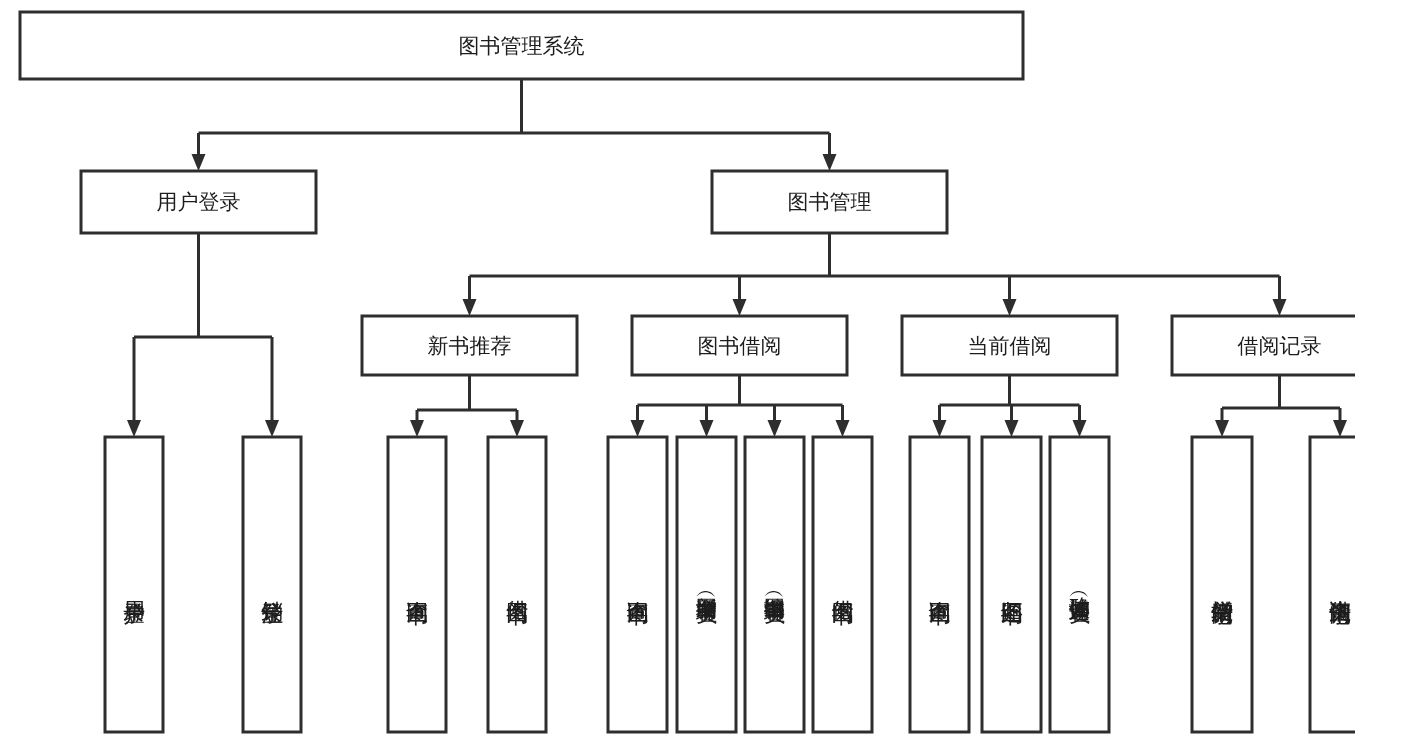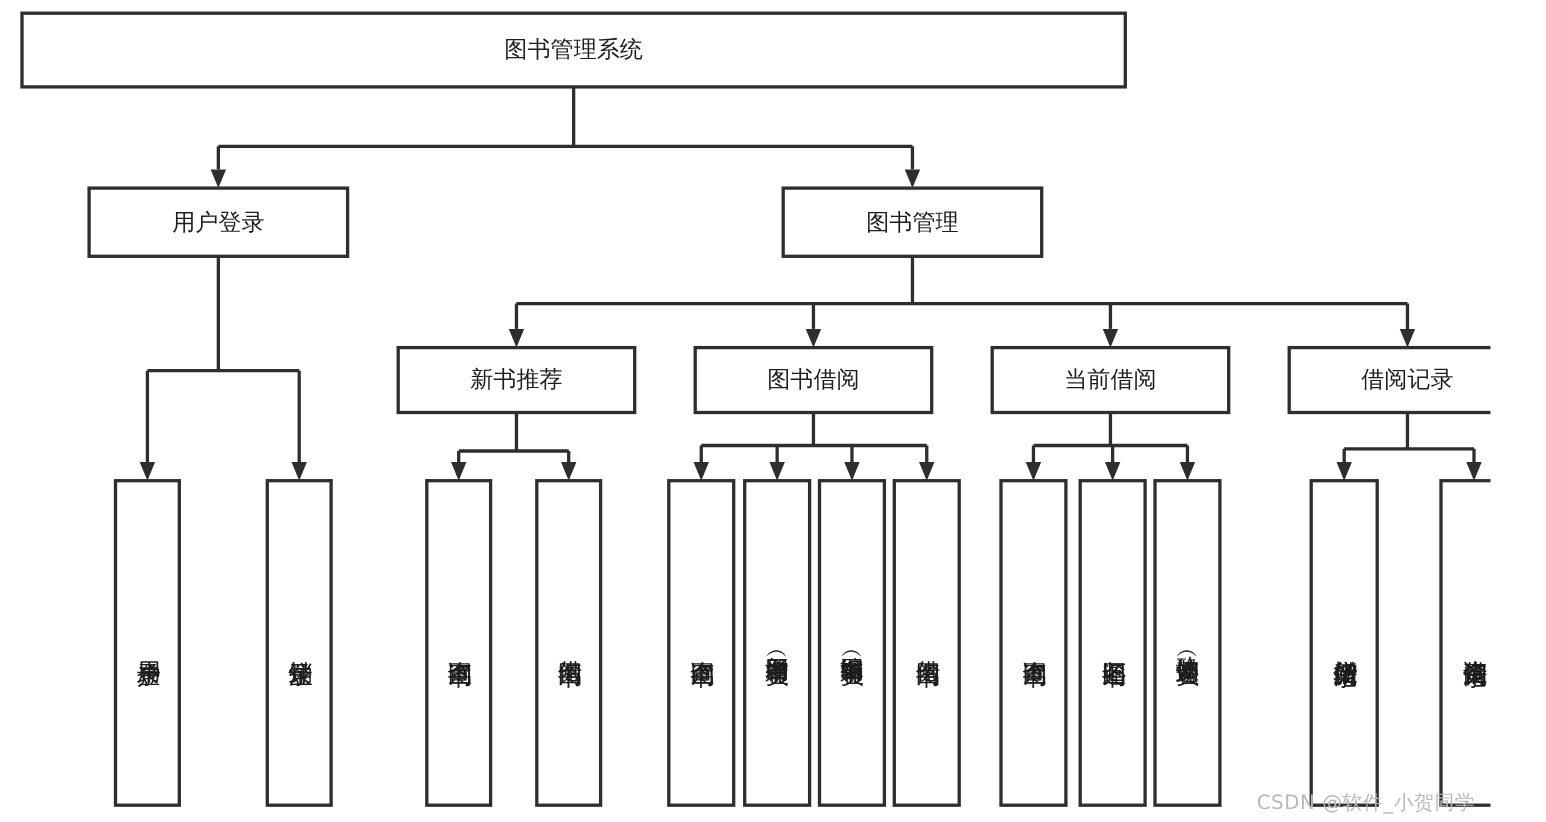"CSDN @软件_小贺同学" div.watermark { html: <div>CSDN @软件_小贺同学</div> -> none }
